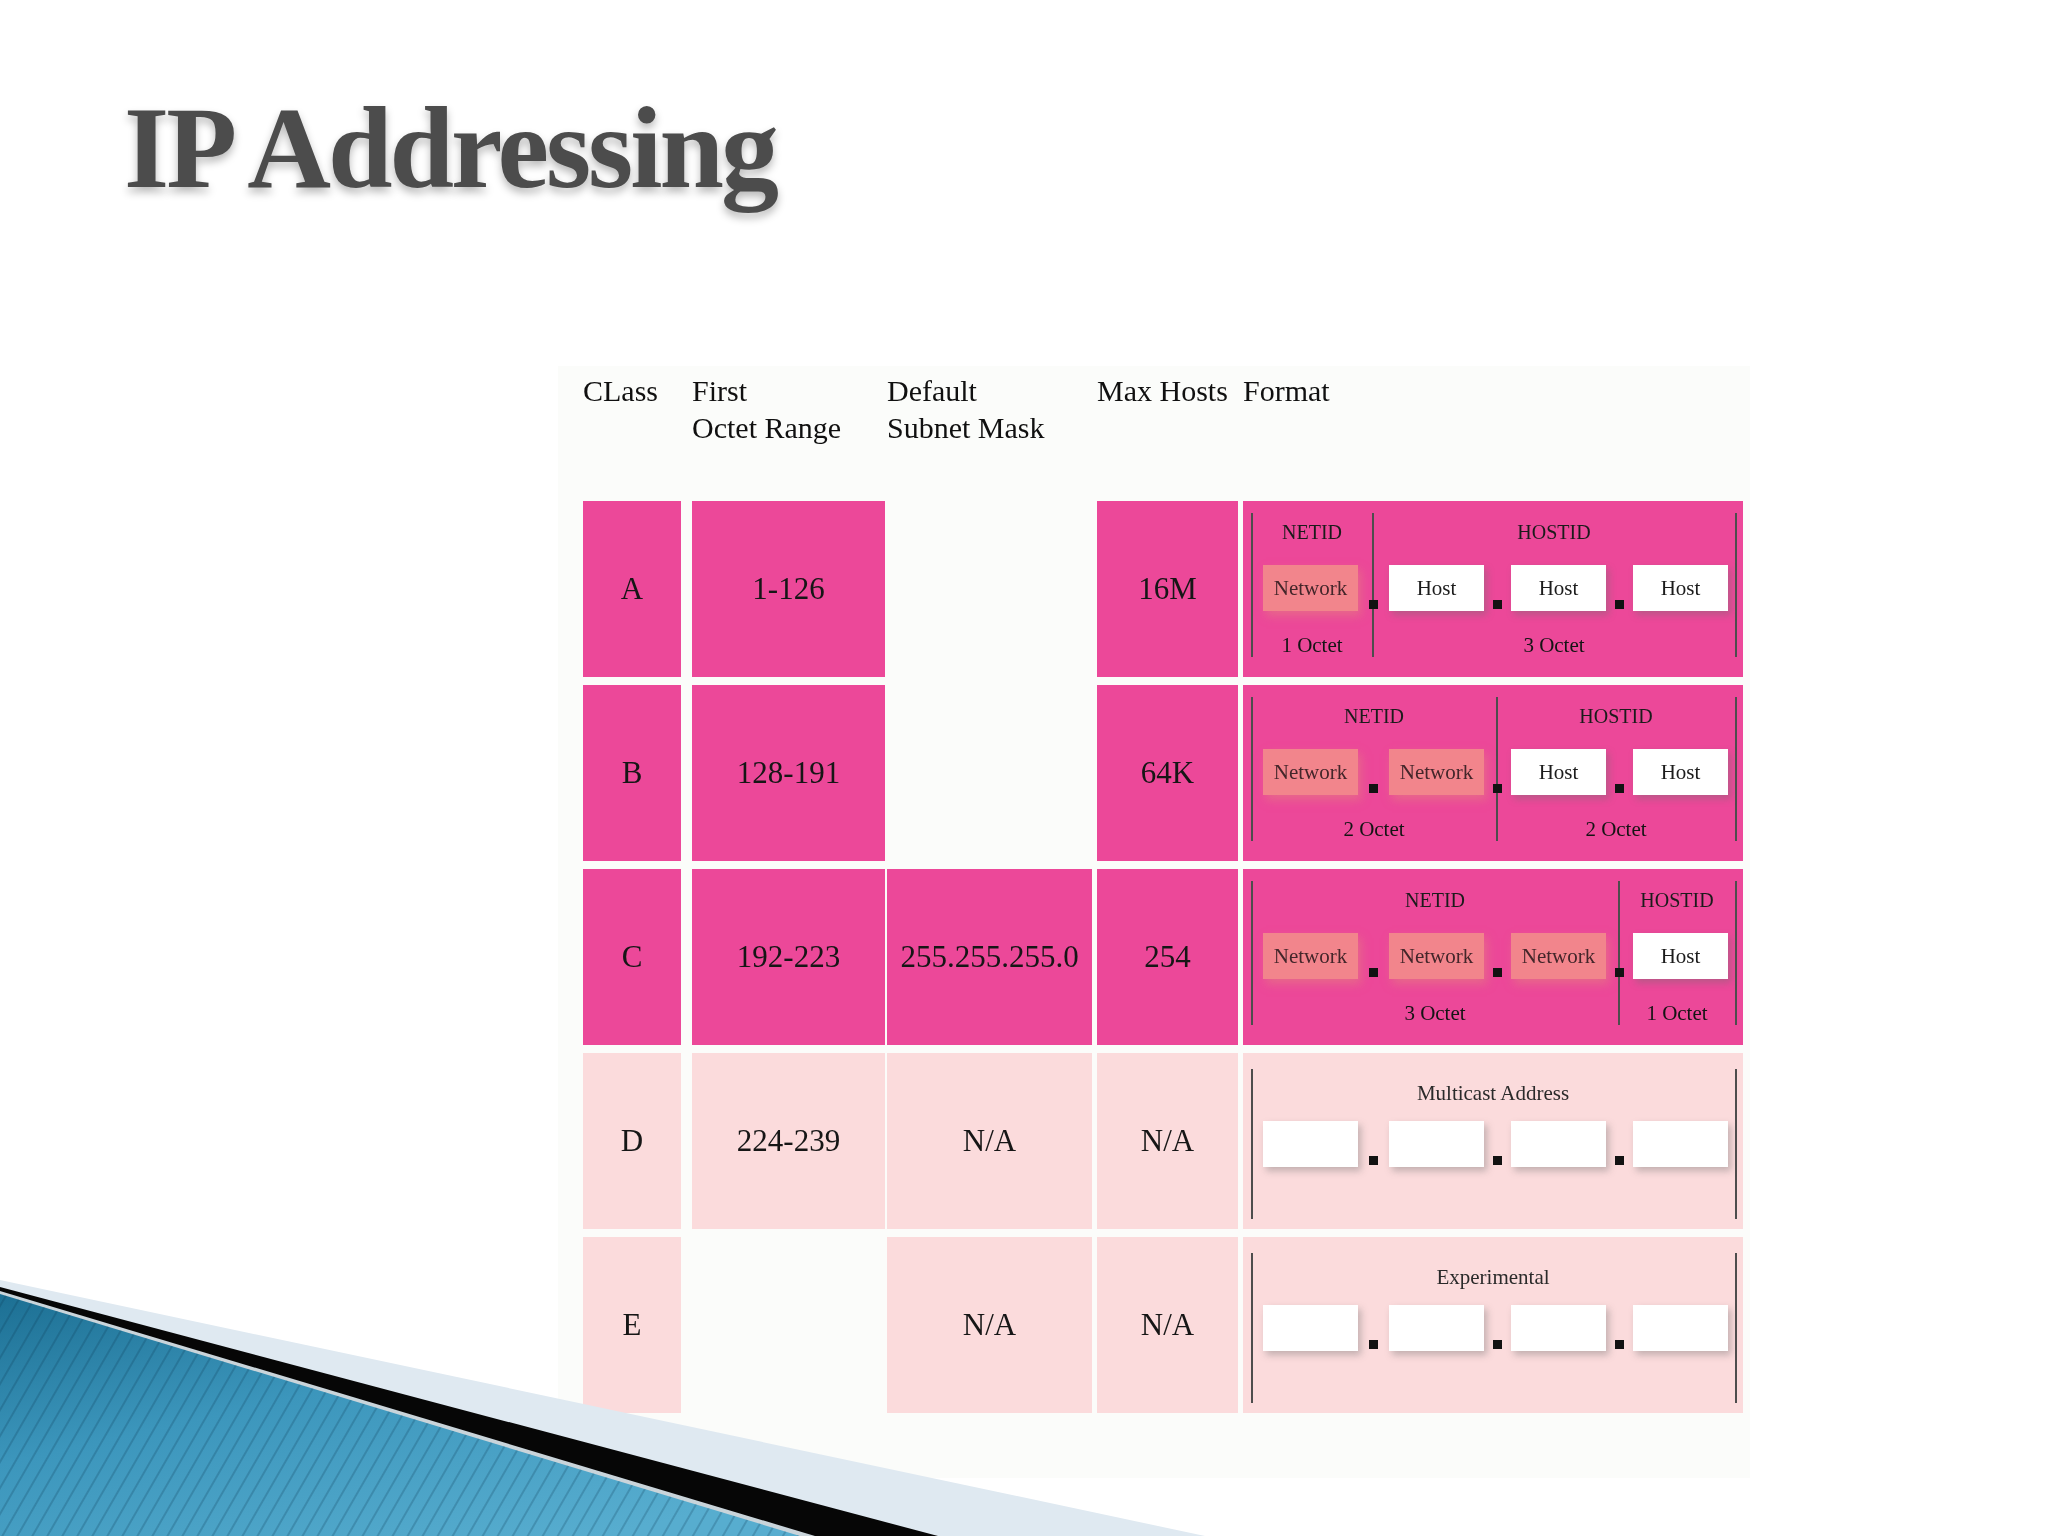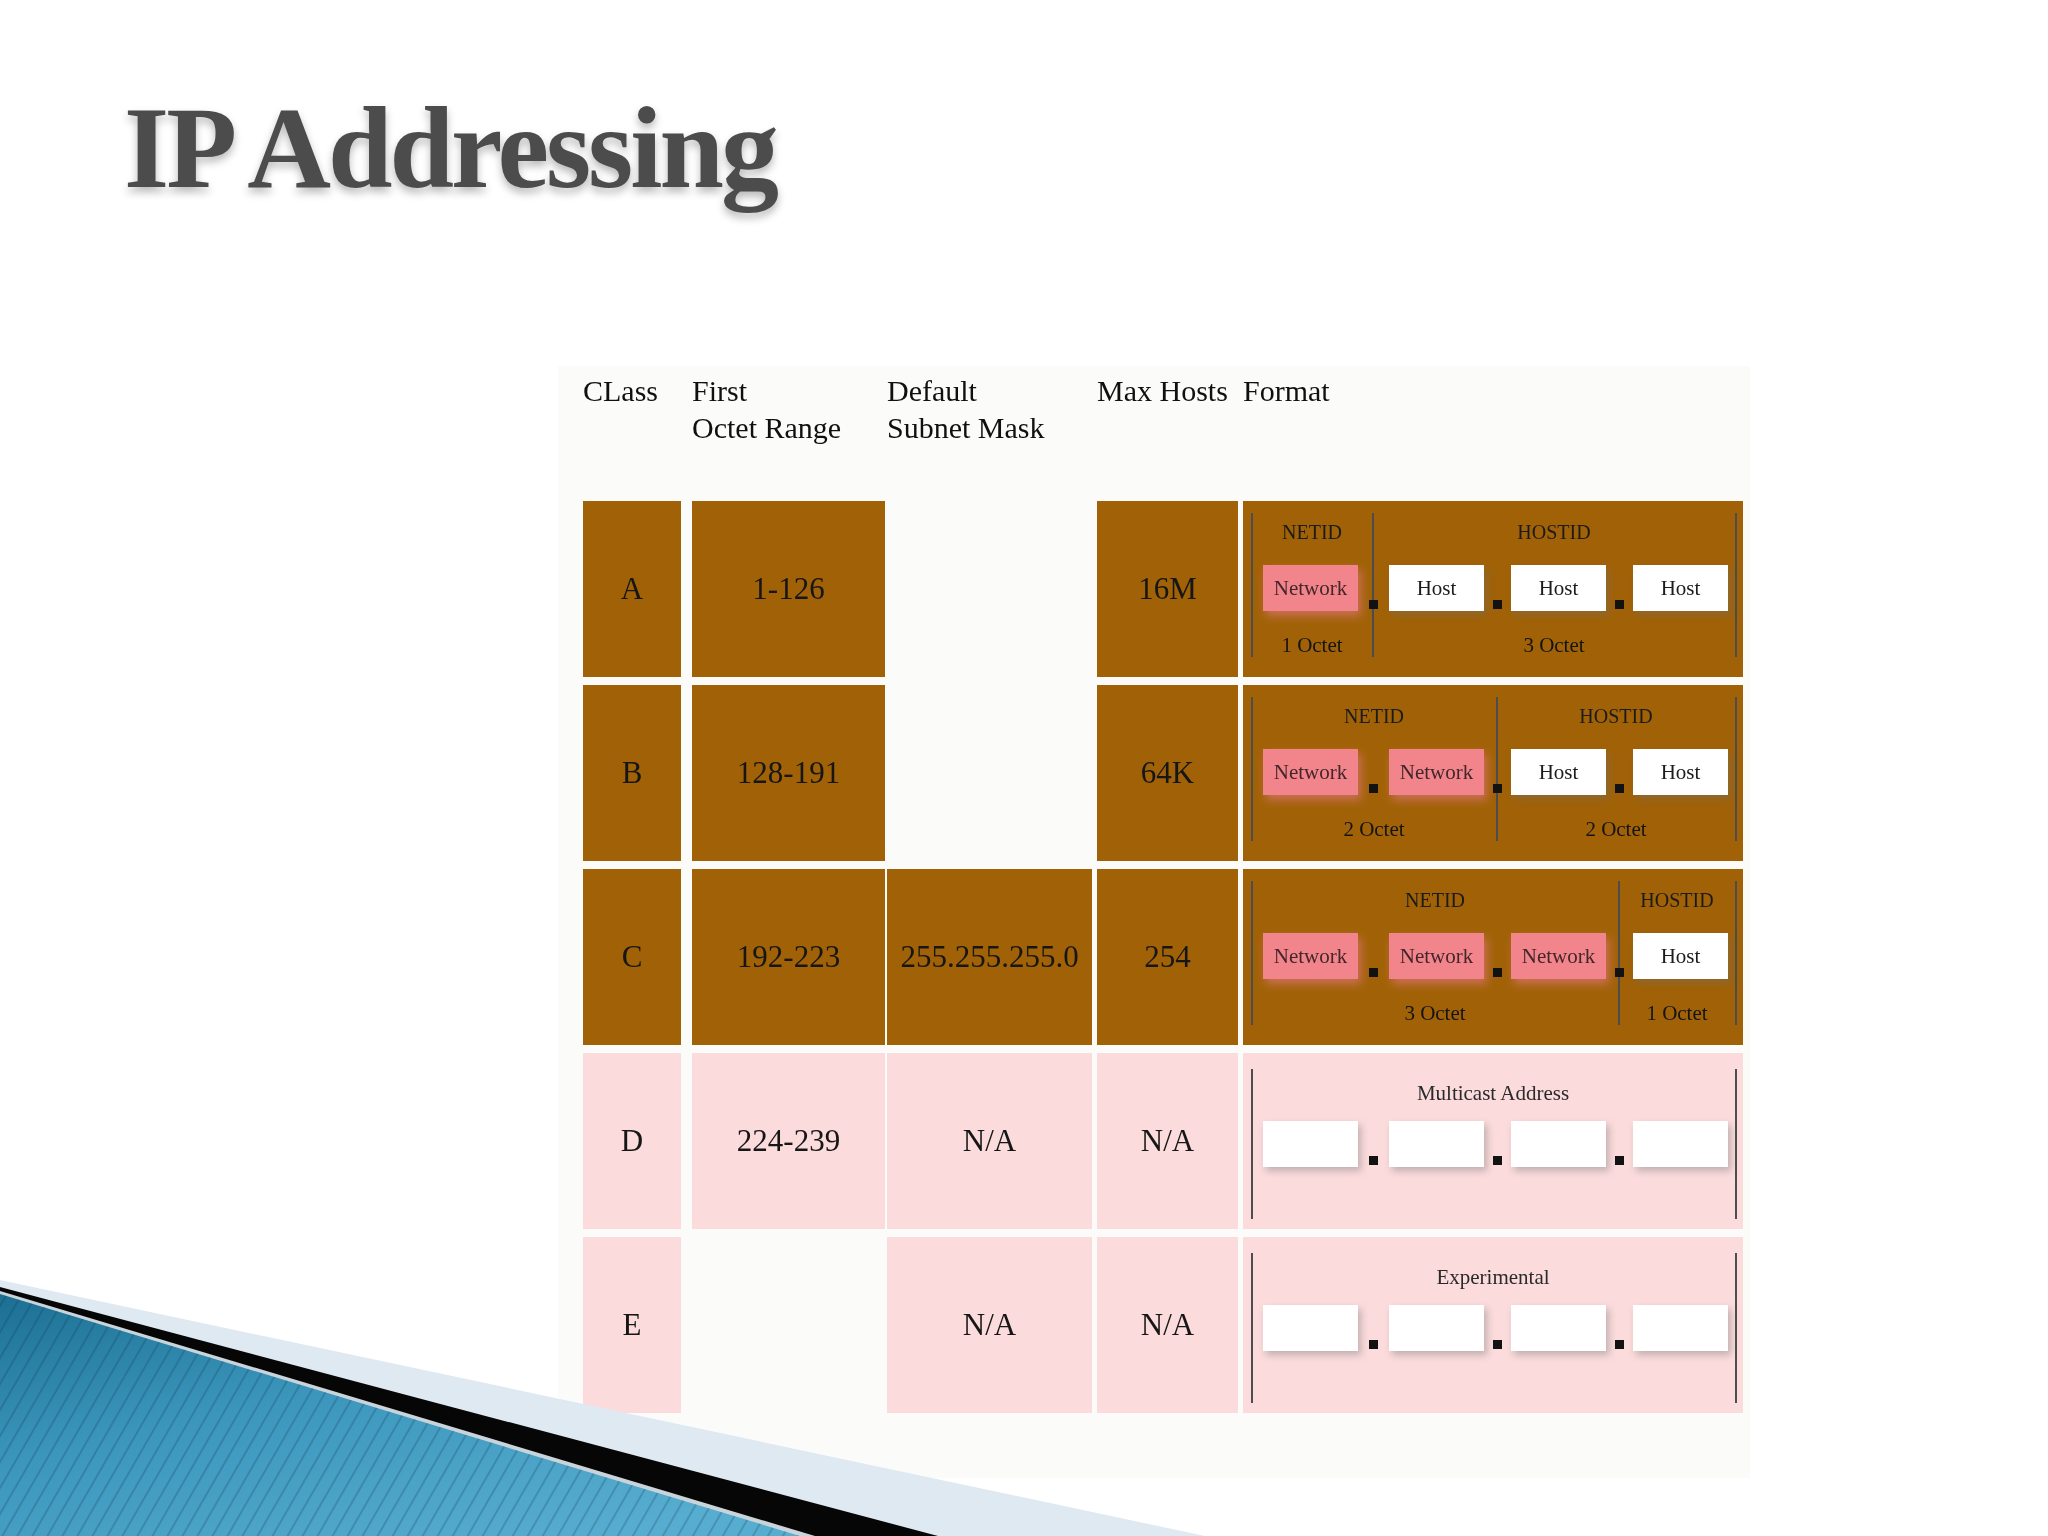"NETID" .row-gray .bg { background: #a16207 -> #ec4899 }
